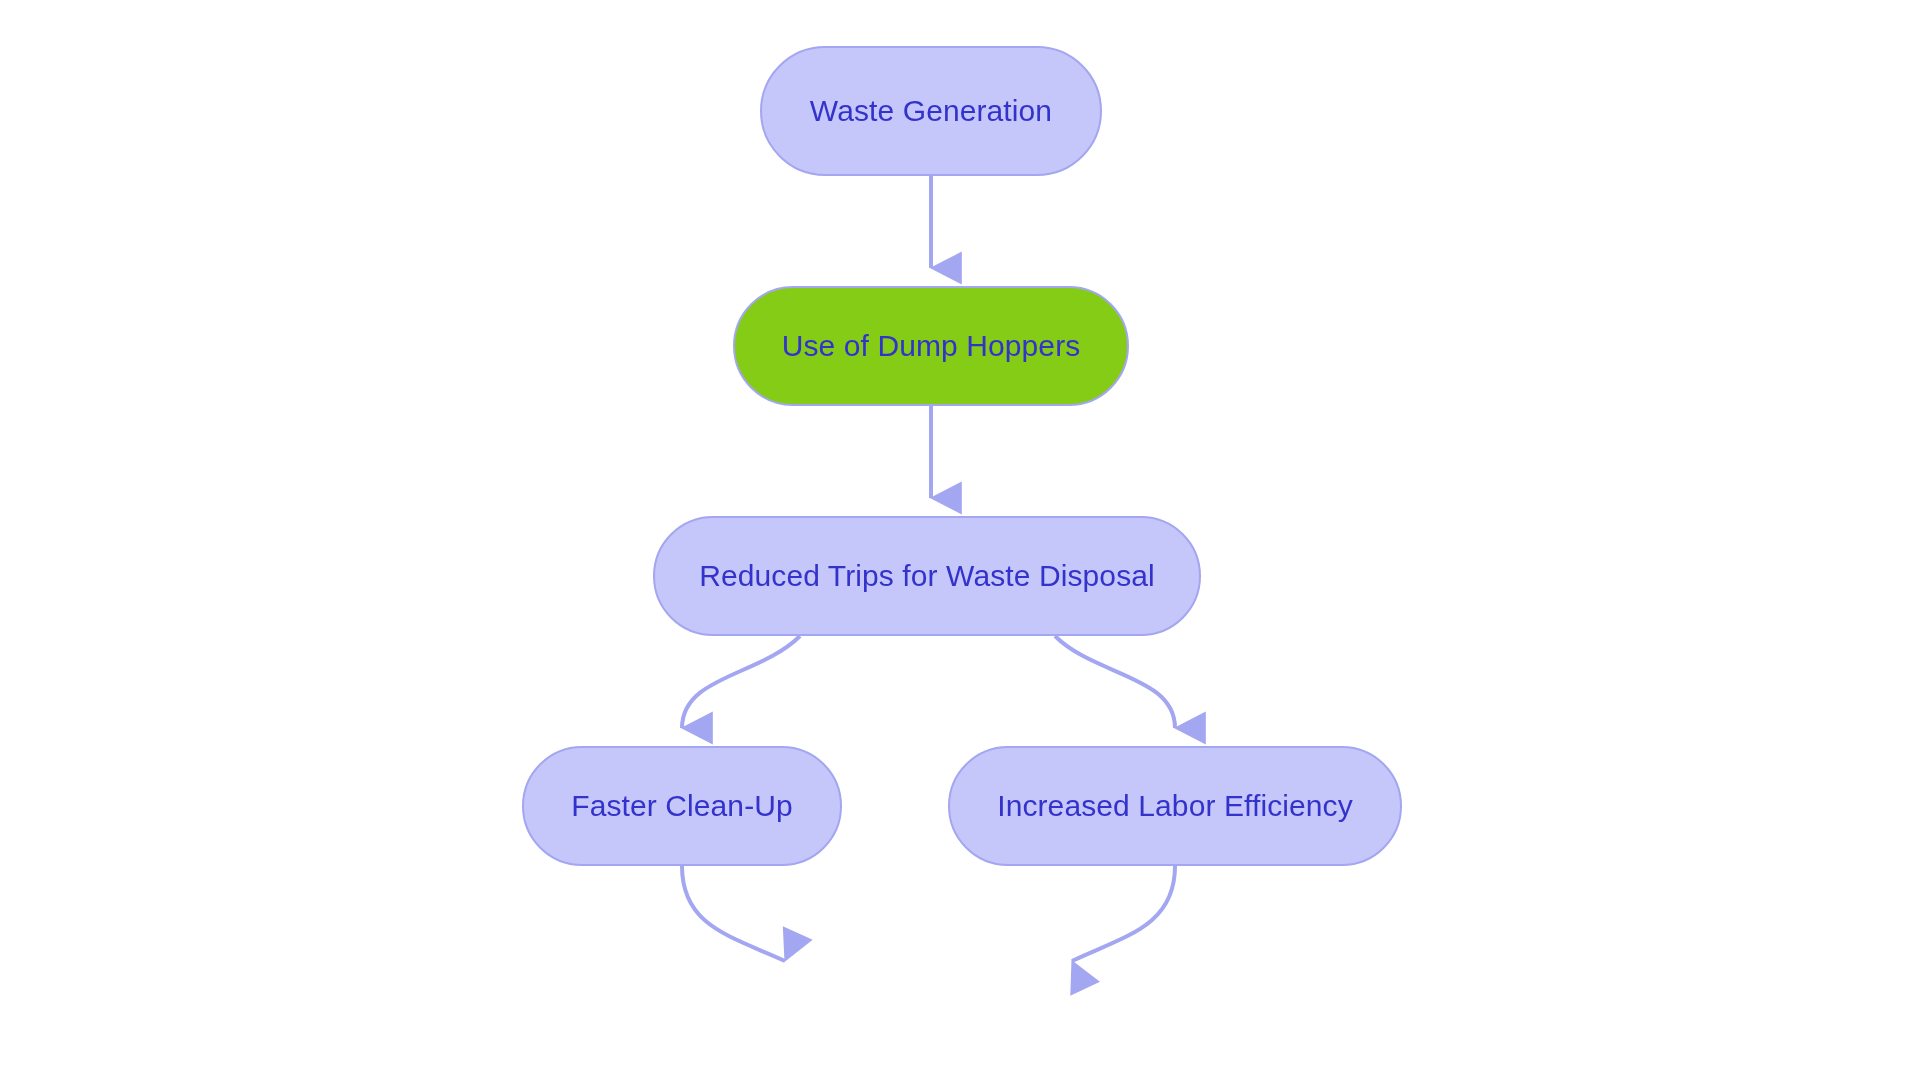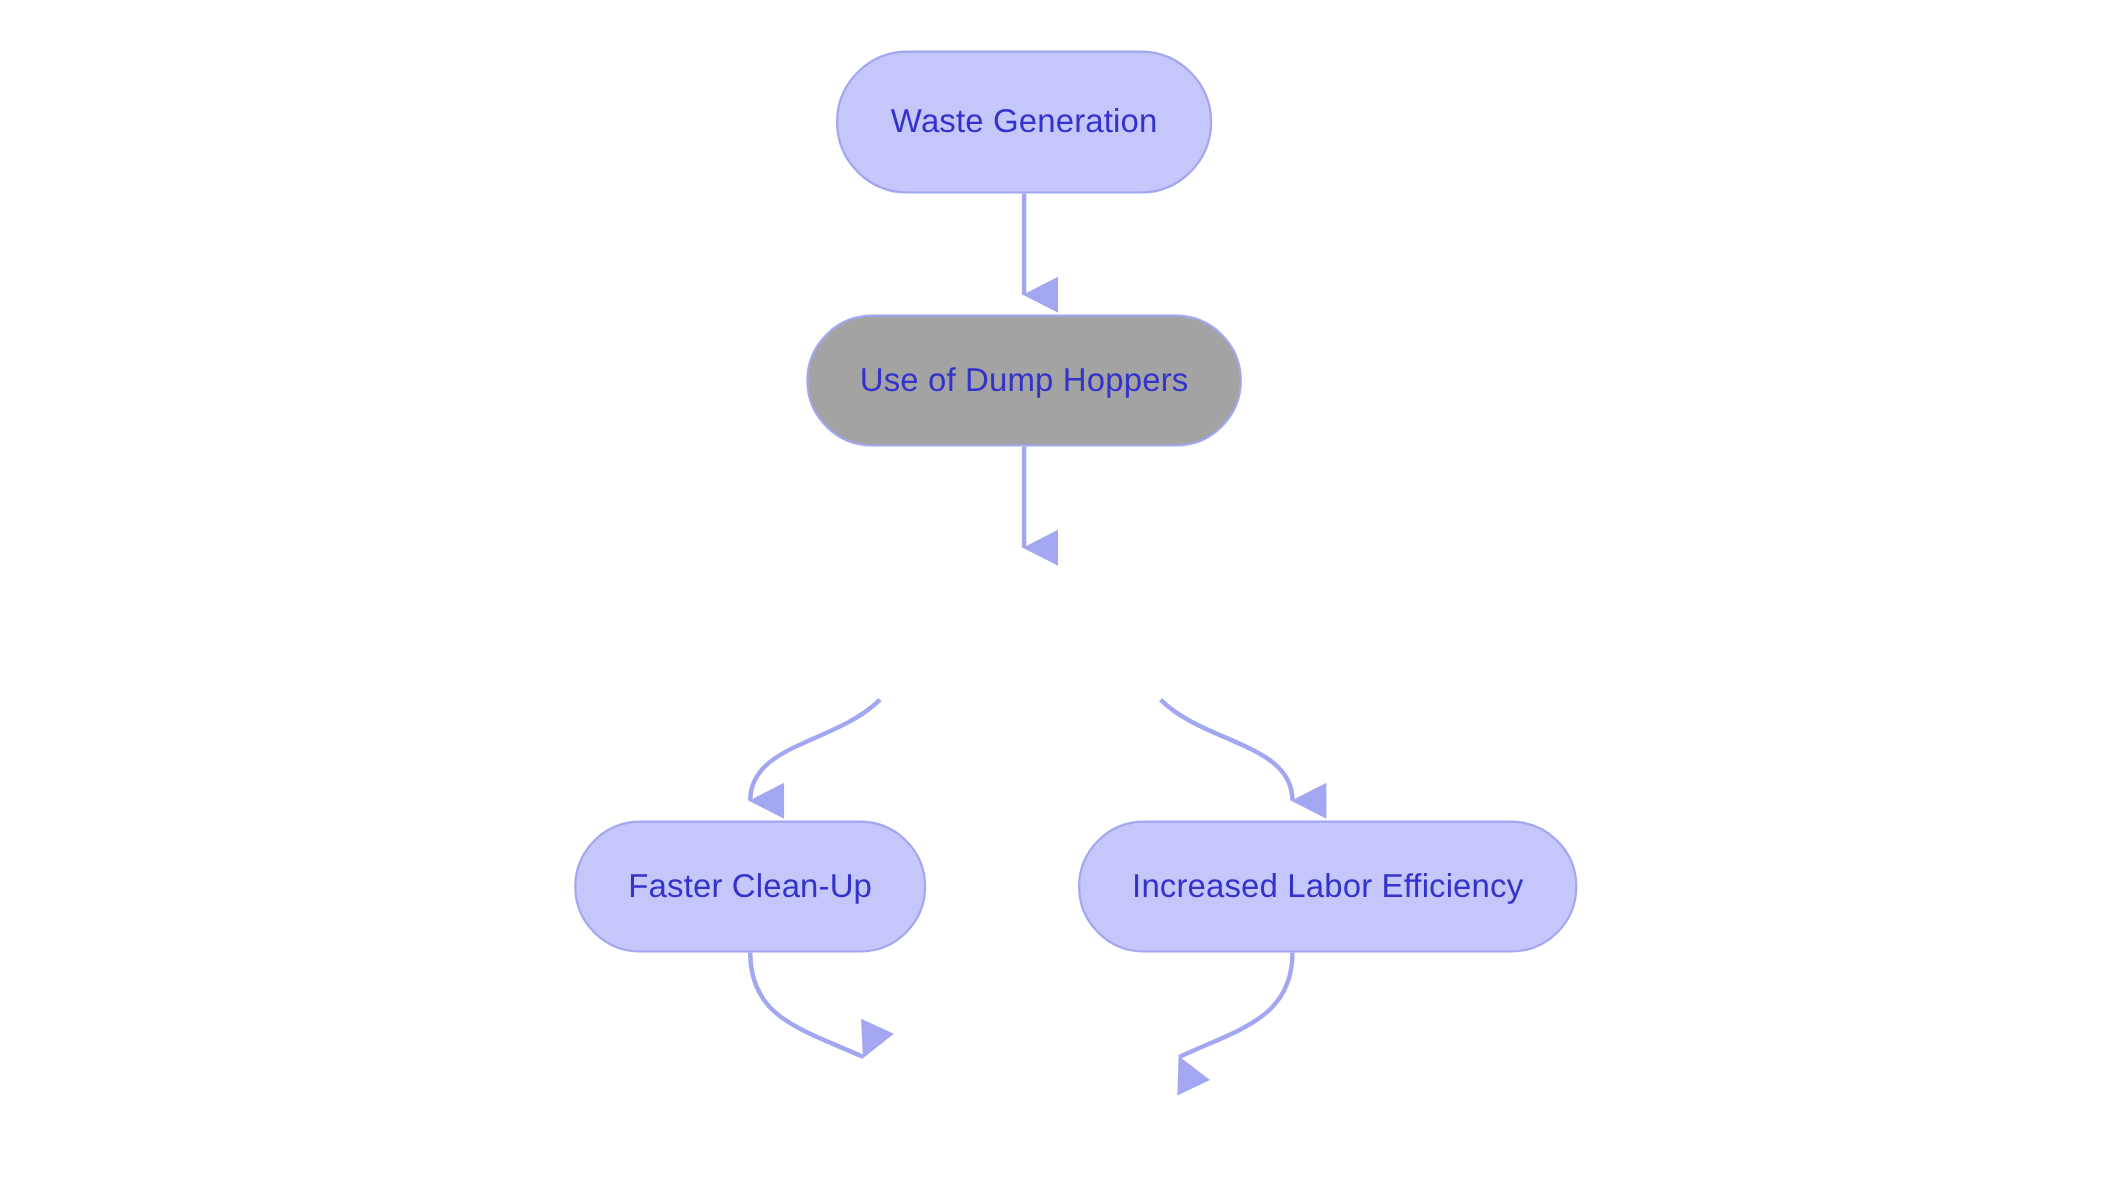"Use of Dump Hoppers" div.flow-node { background: #a3a3a3 -> #84cc16 }
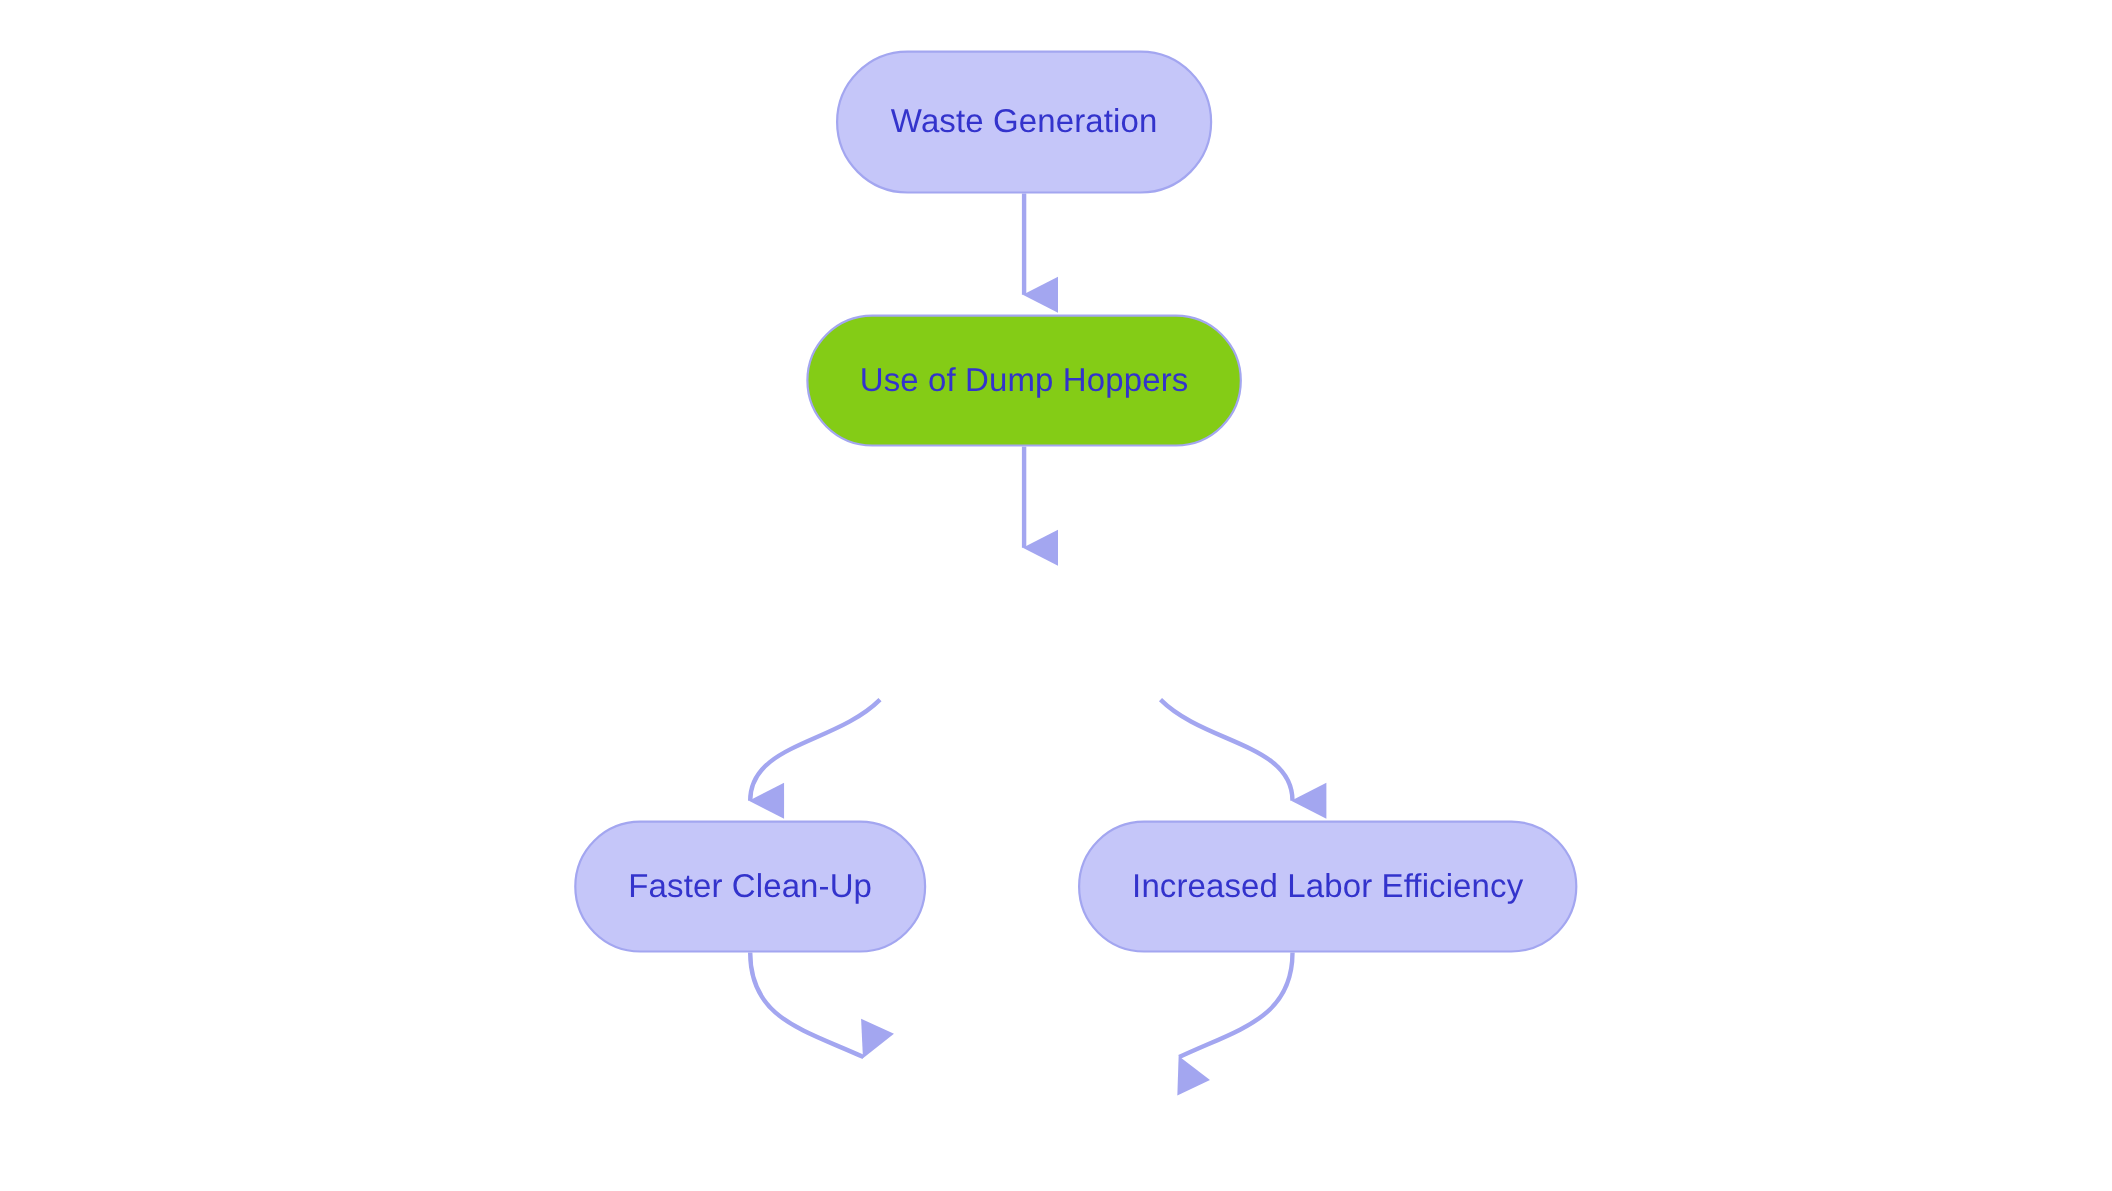"Reduced Trips for Waste Disposal" div.flow-node { html: none -> <div> <span>Reduced Trips for Waste Disposal</span> </div> }
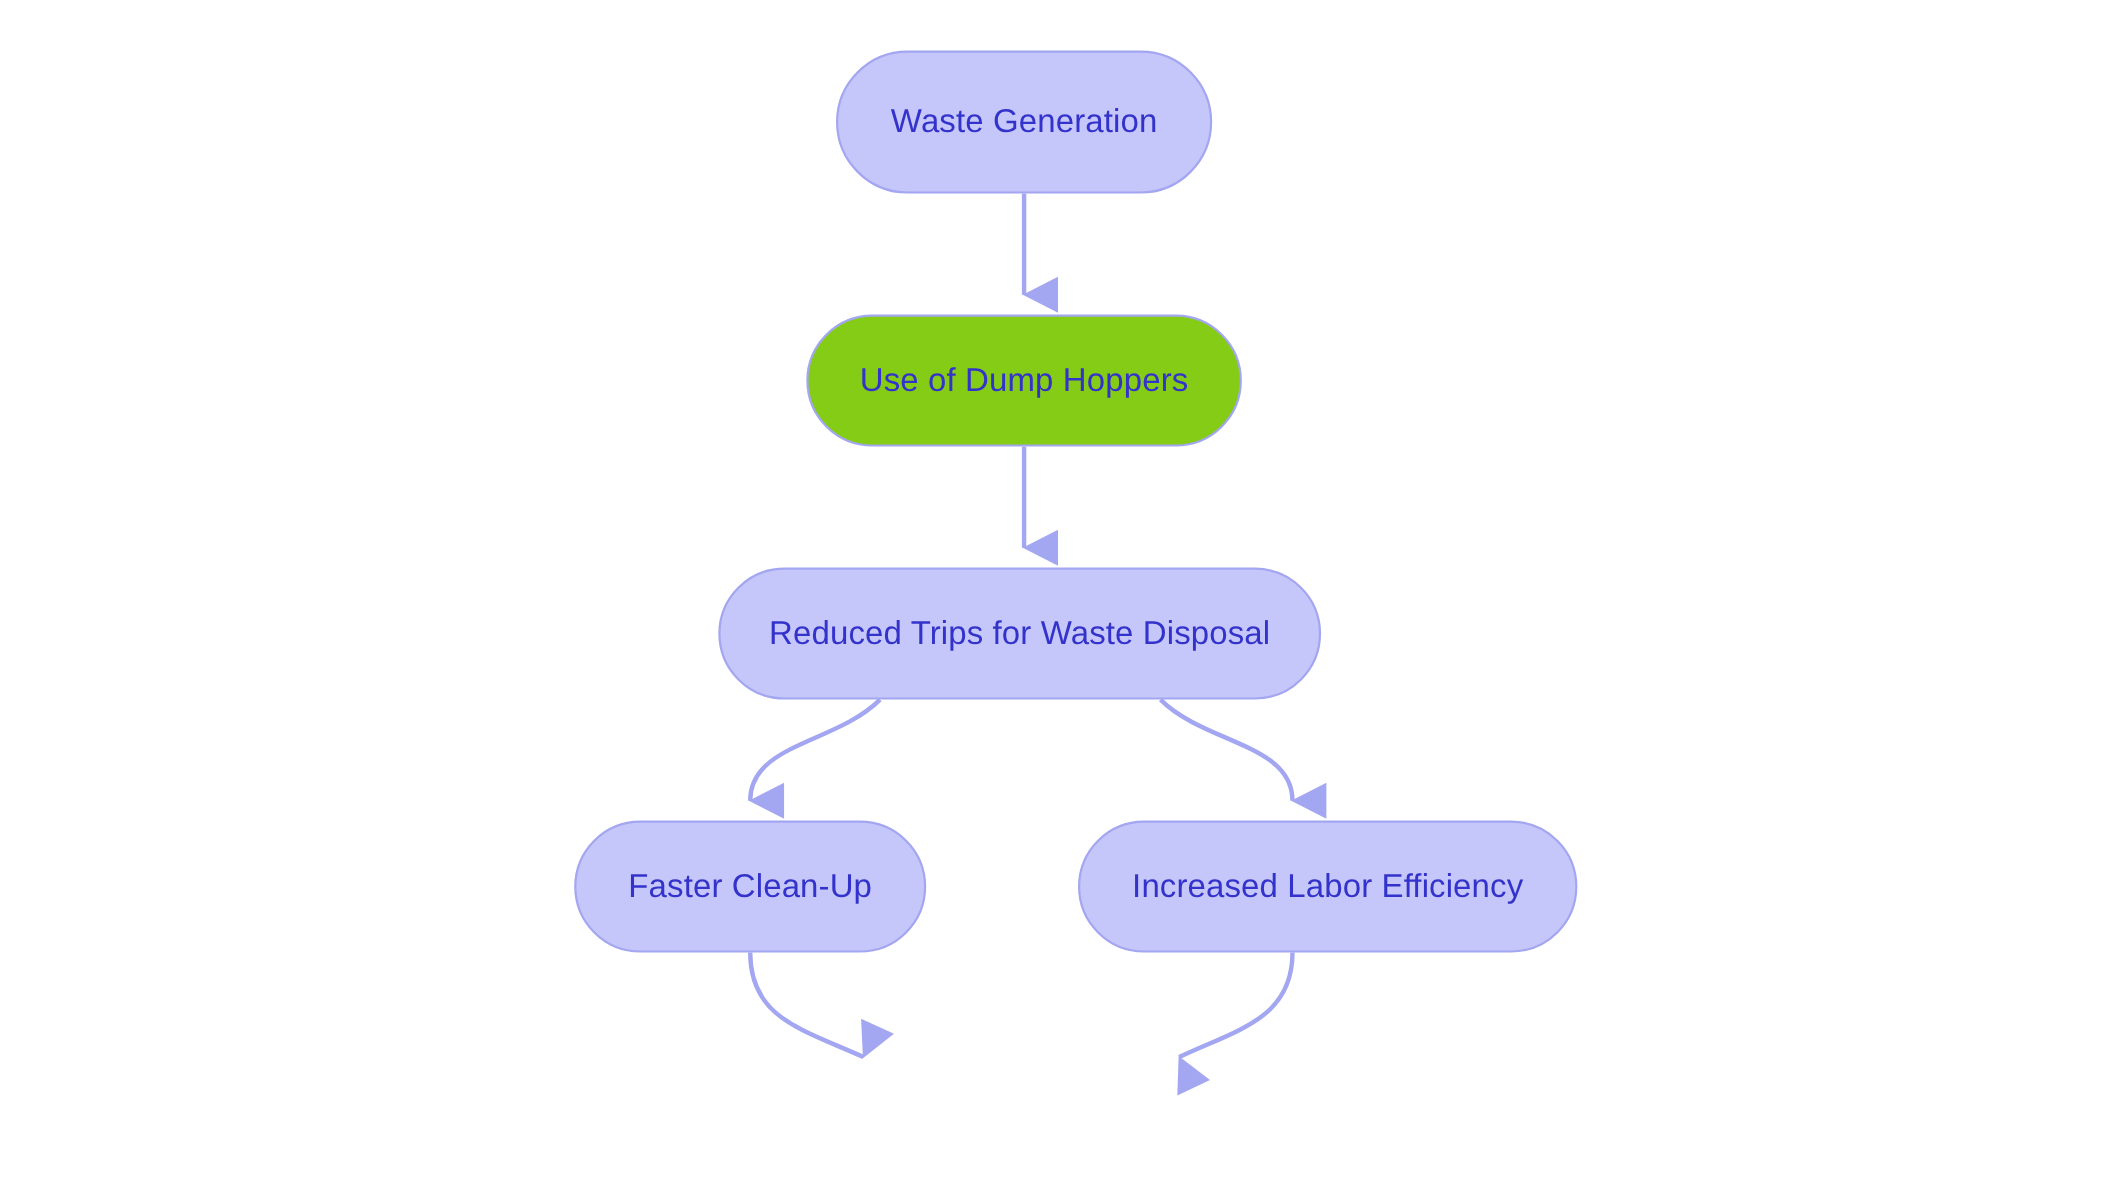"Increased Labor Efficiency" div.flow-node { left: 980px -> 948px }
